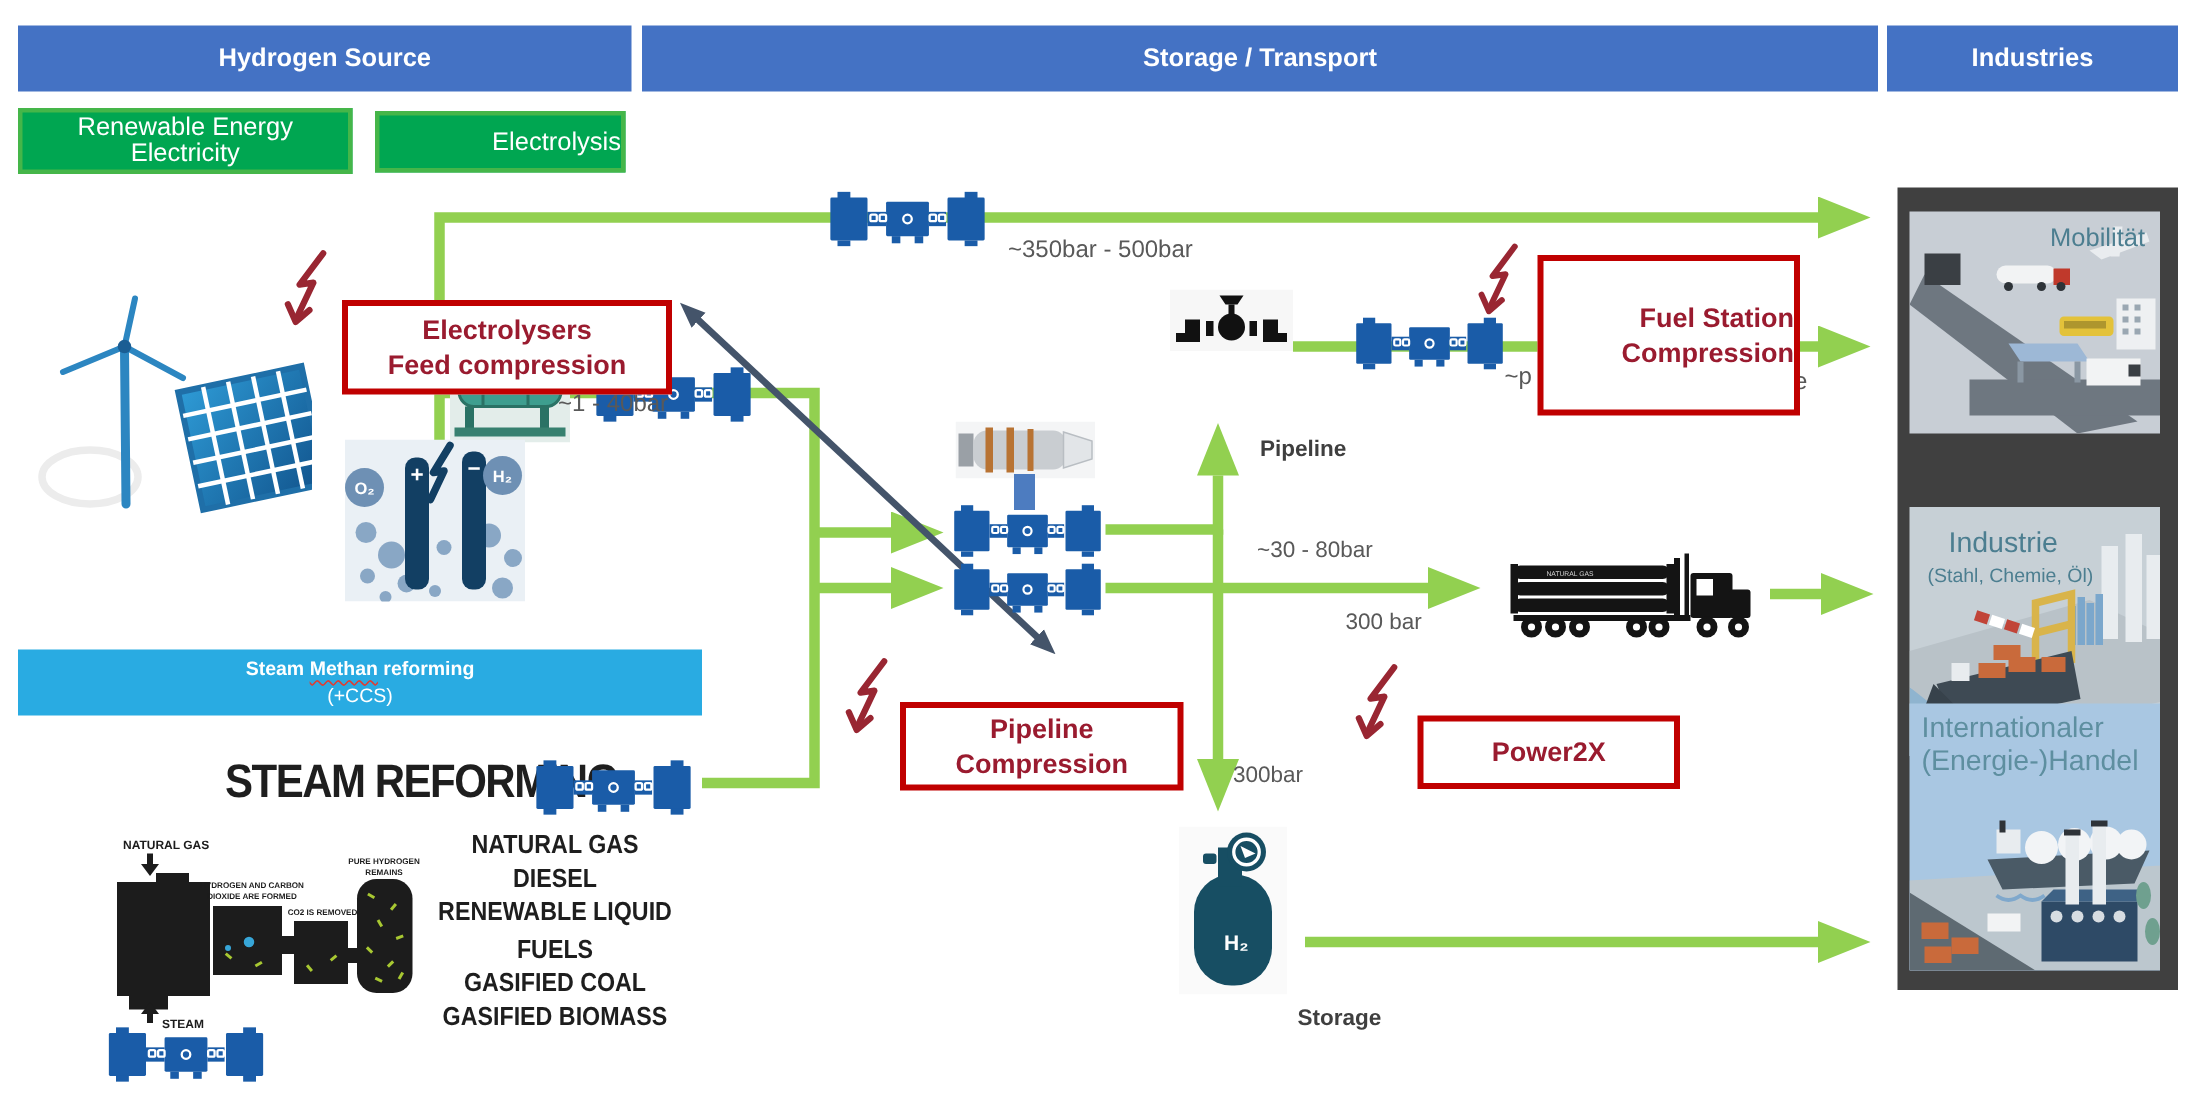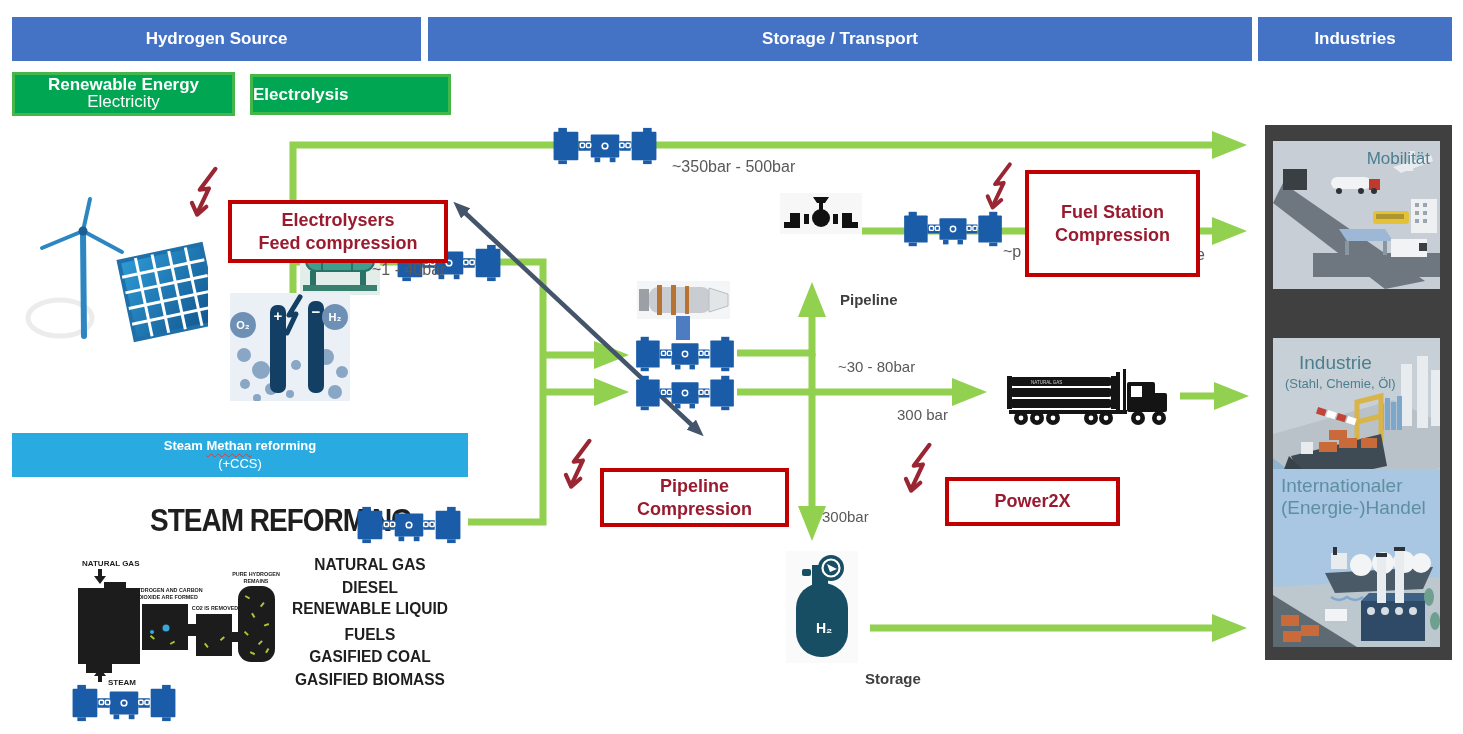"Renewable Energy" .gbox .t1 { font-weight: bold -> normal }
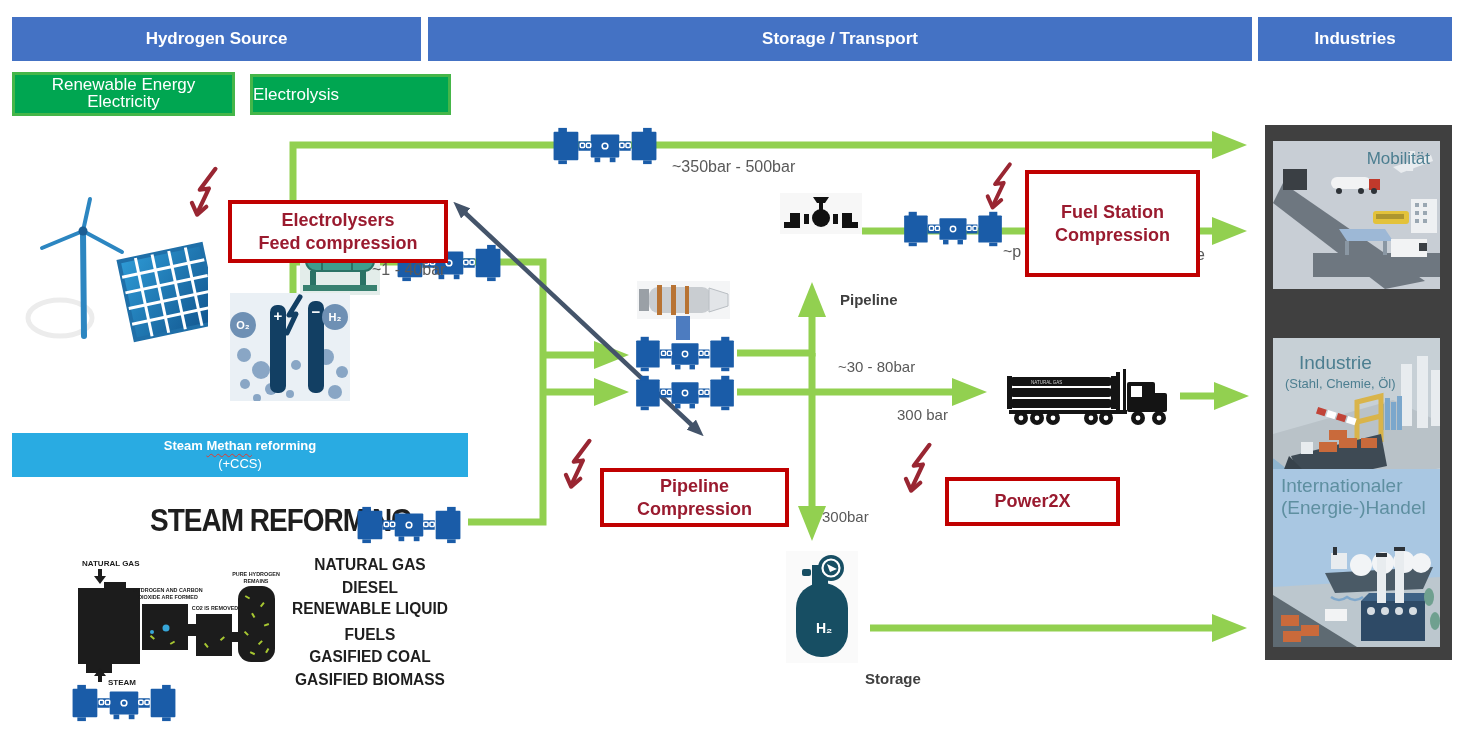"Electrolysis" div.abs { justify-content: flex-start -> flex-end; width: 201px -> 167px }
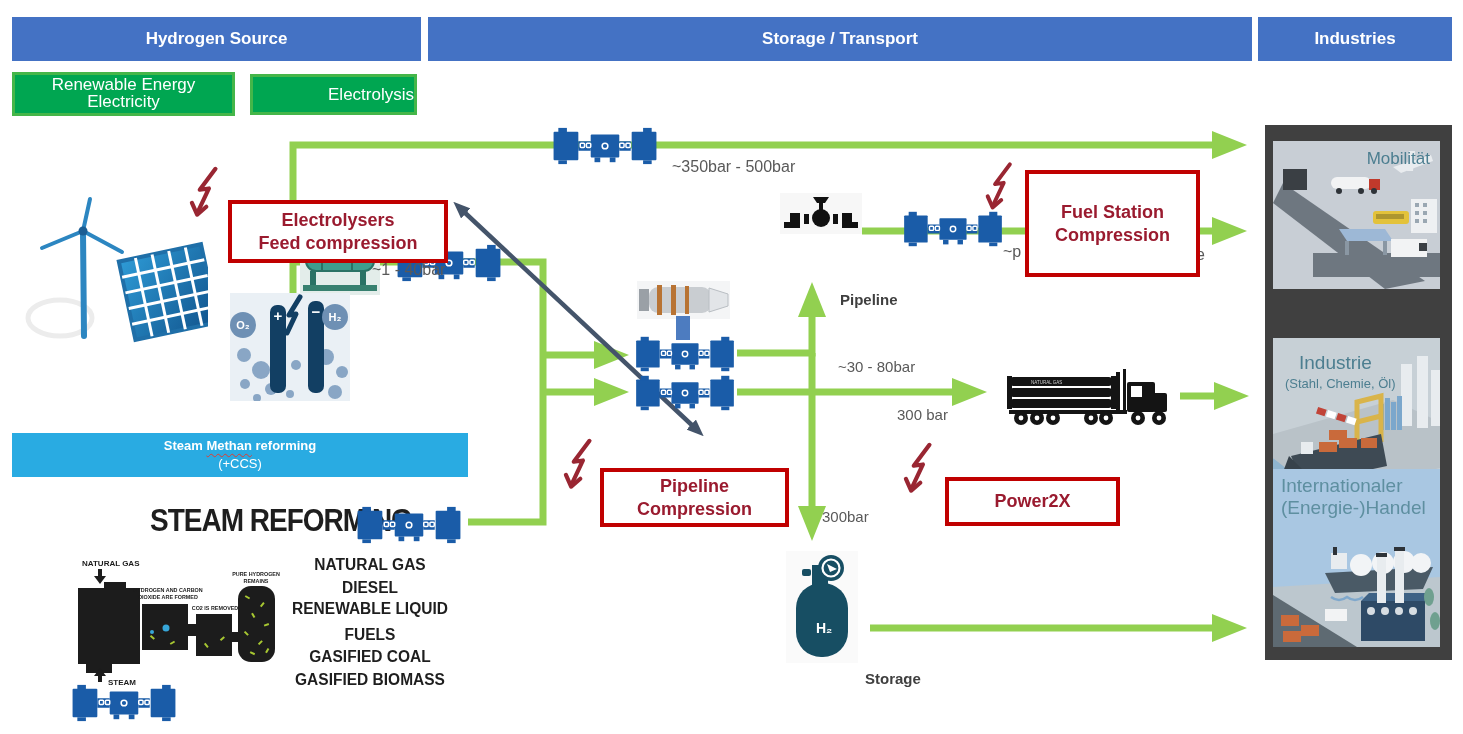"Fuel Station" div.abs { text-align: none -> right }
